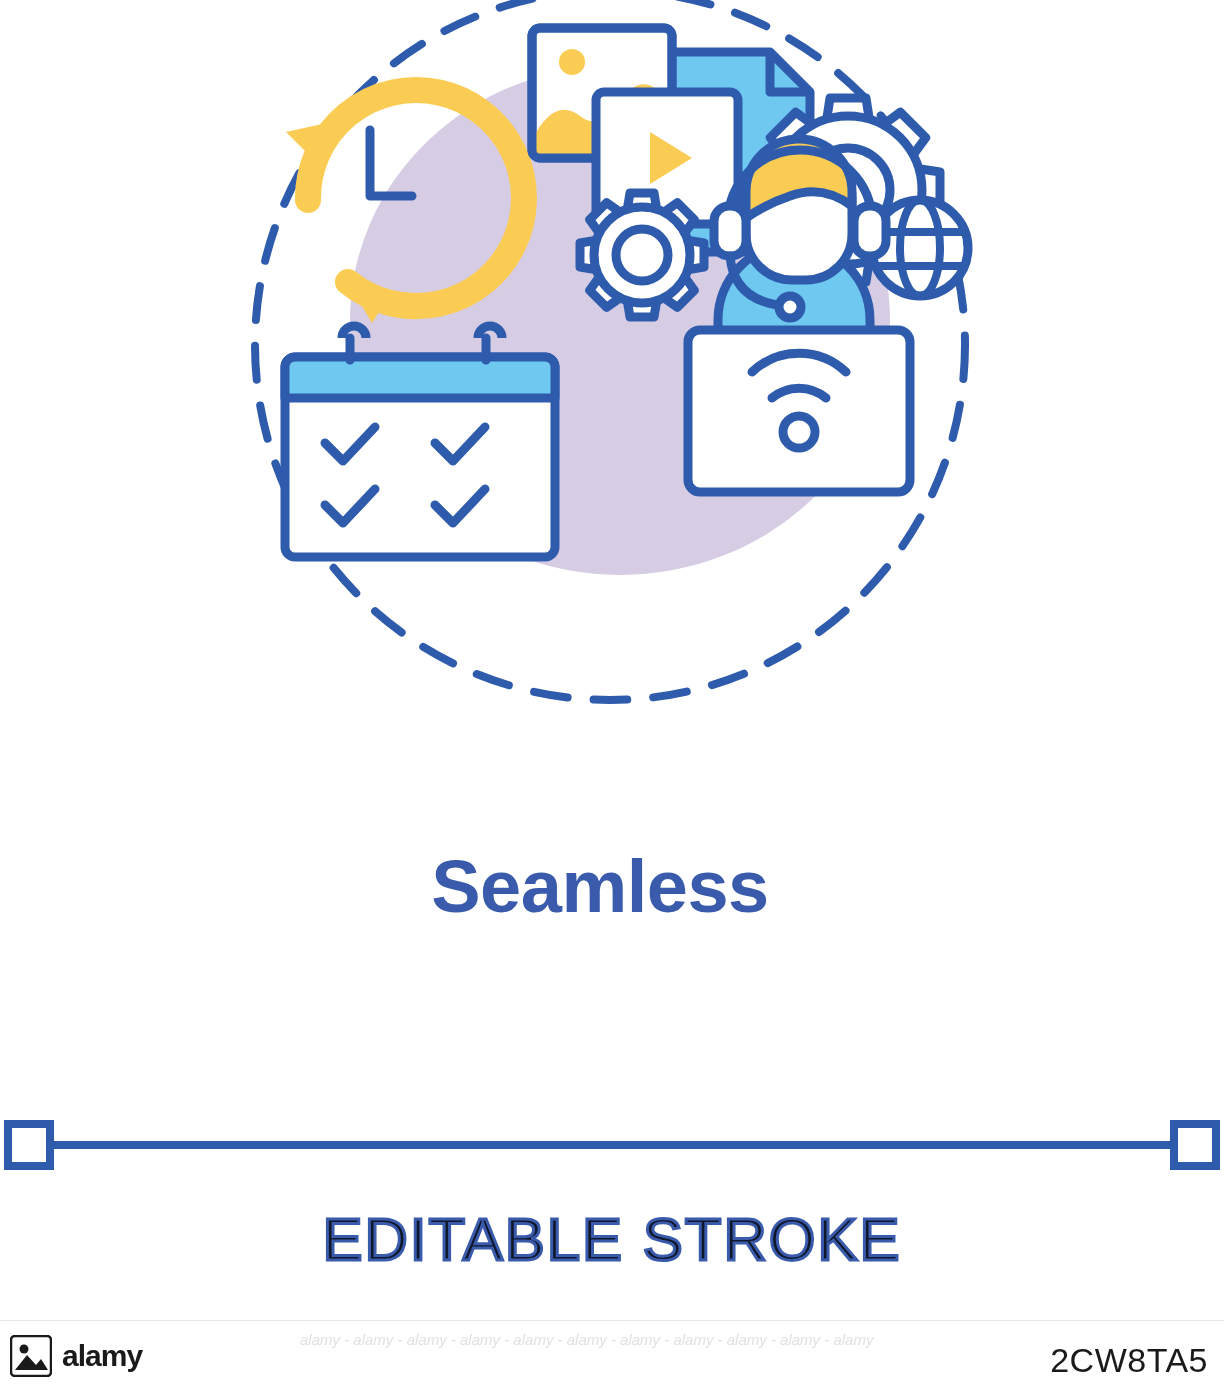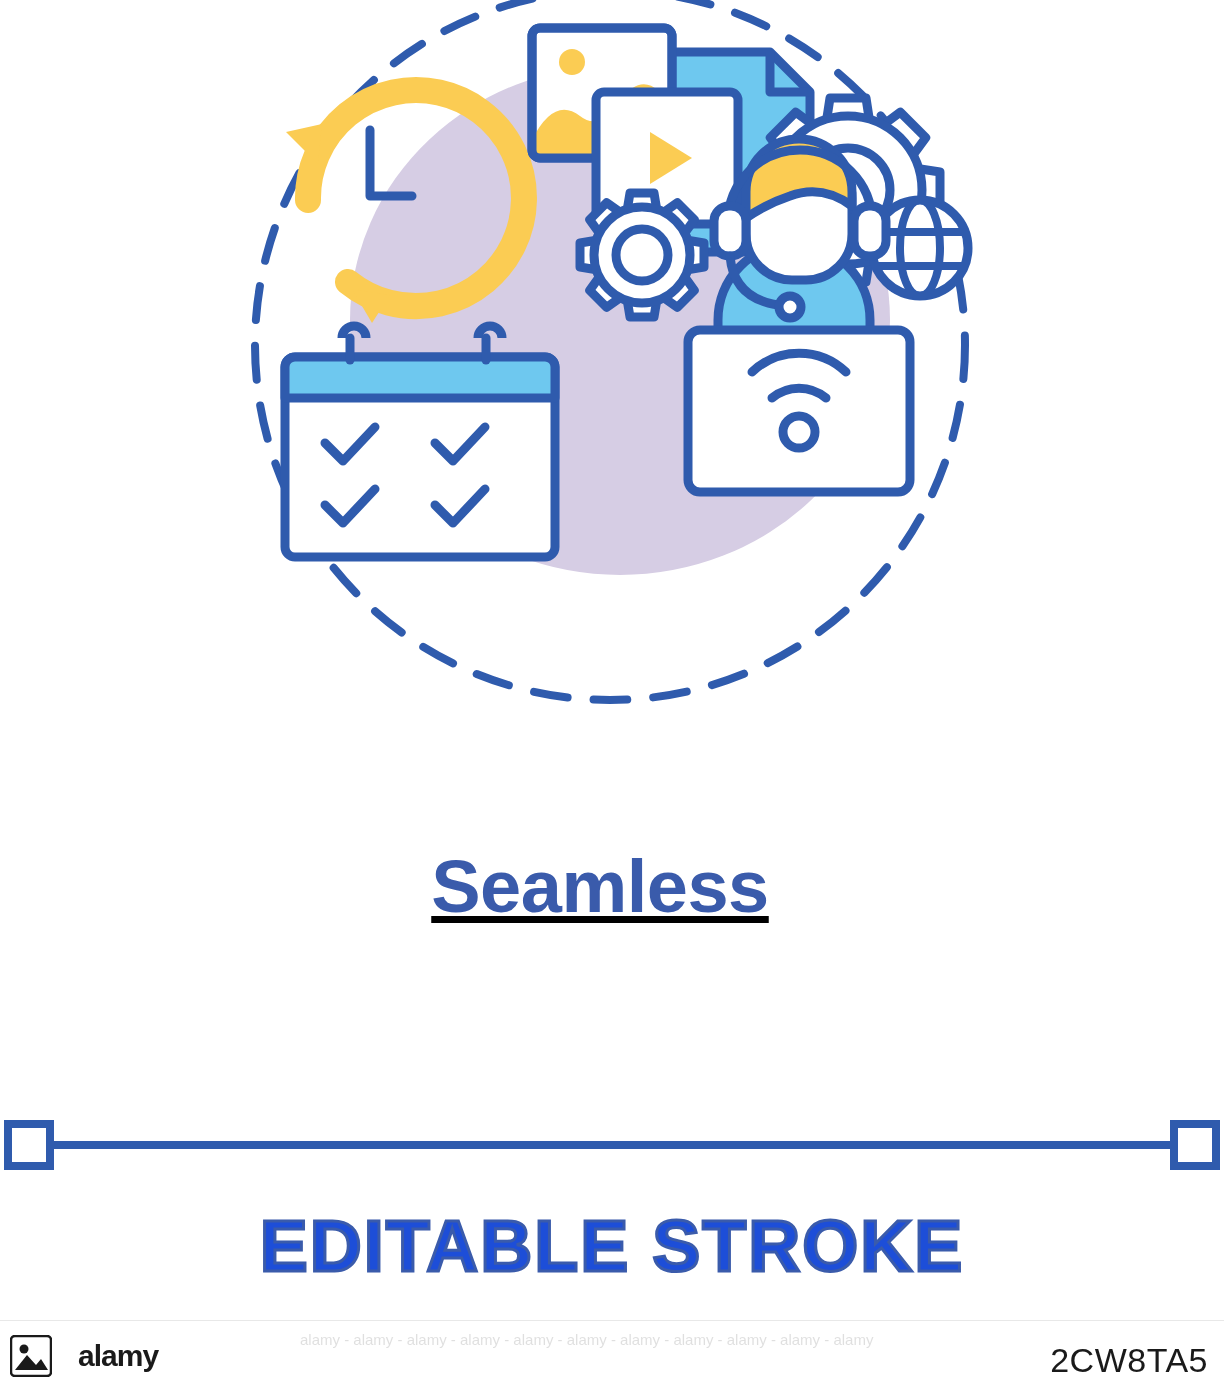"Seamless" .title-block { text-decoration: underline -> none }
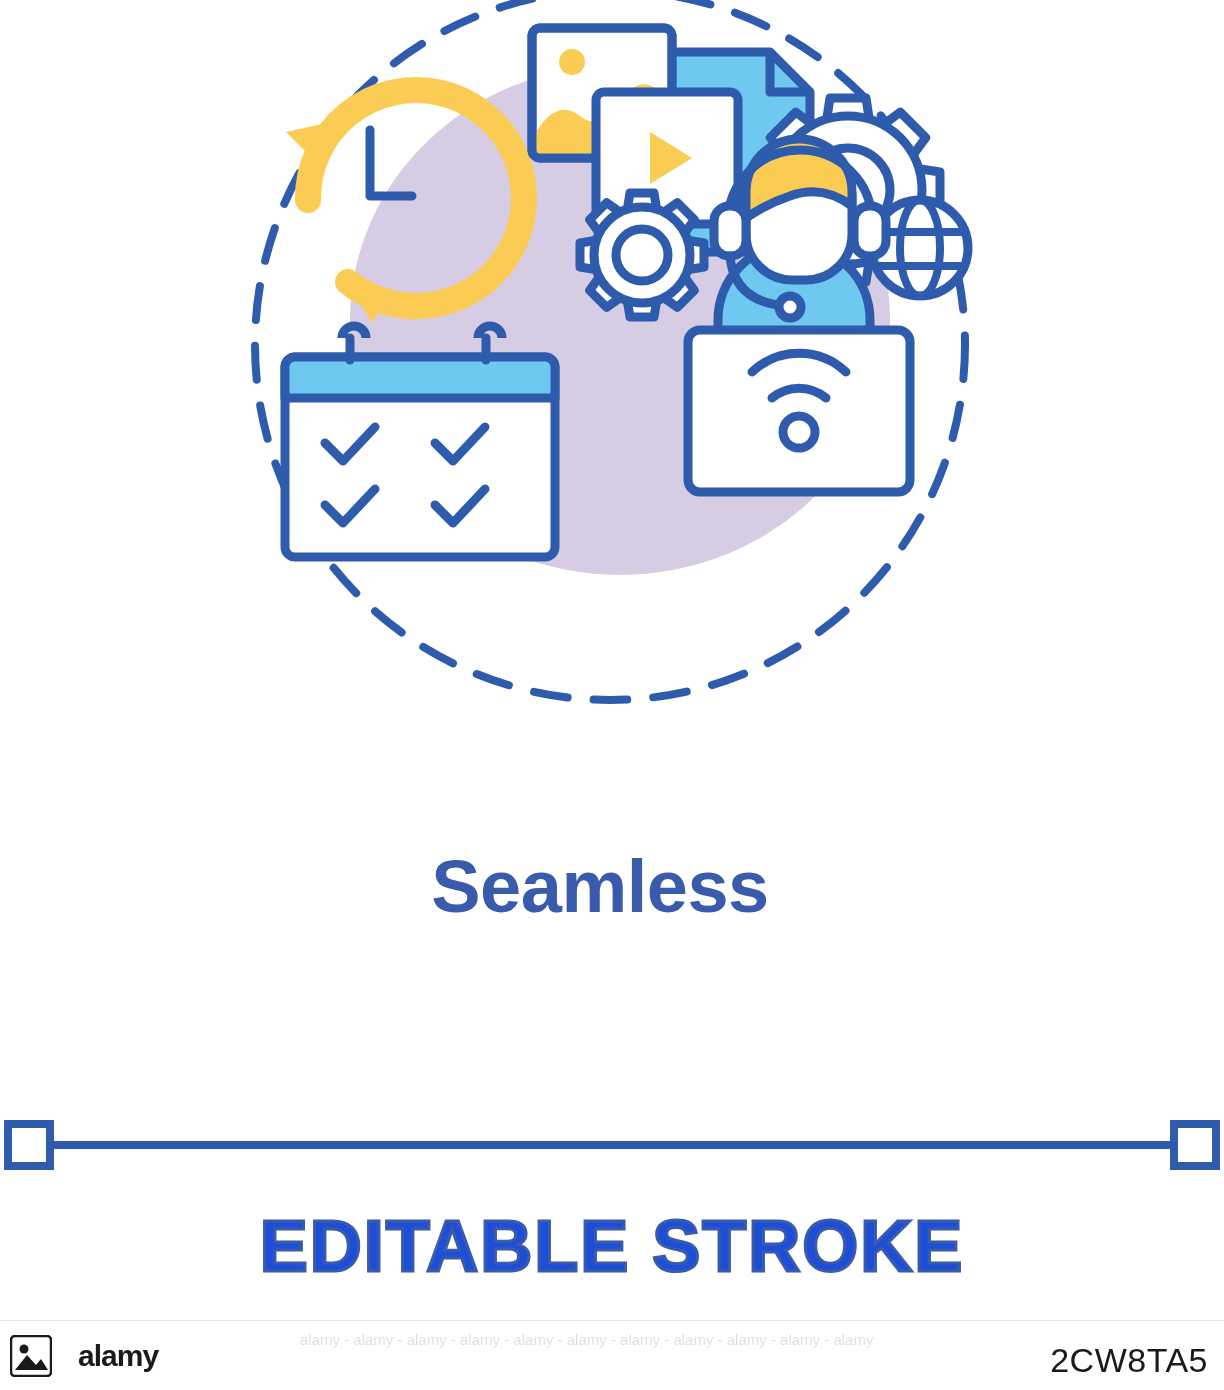"EDITABLE STROKE" .editable-text { color: #1d4ed8 -> #0f172a; font-size: 72px -> 60px; font-weight: bold -> normal }
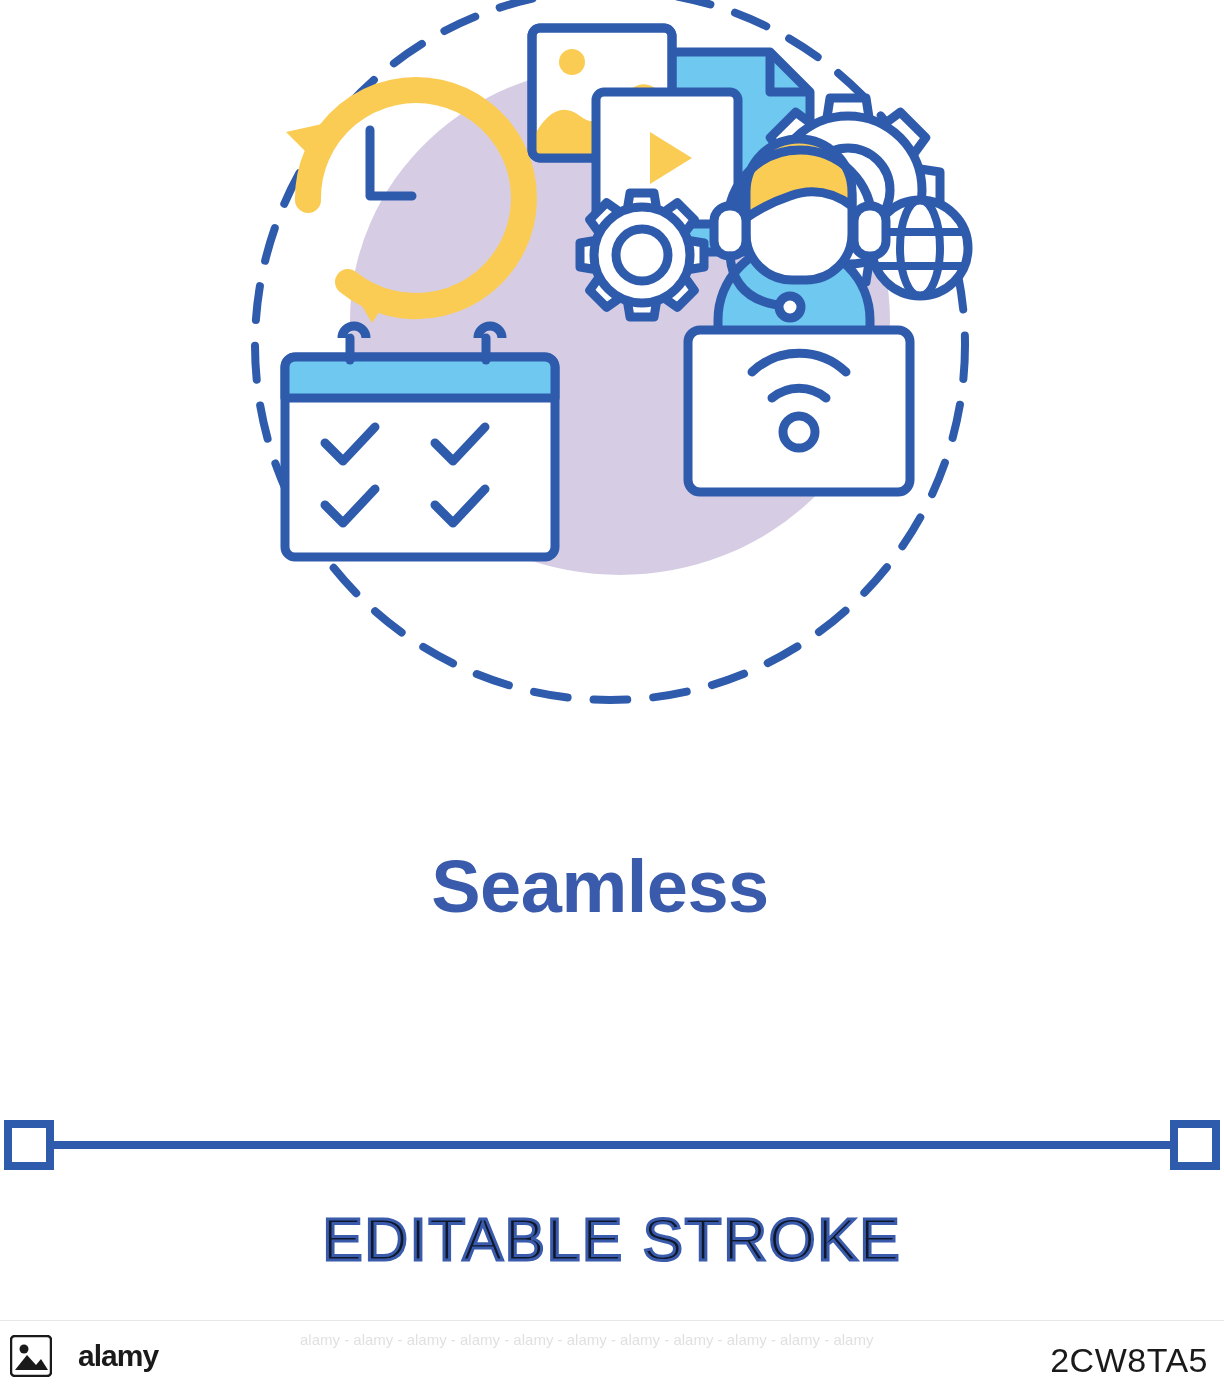"alamy" .wm-left { gap: 26px -> 10px }
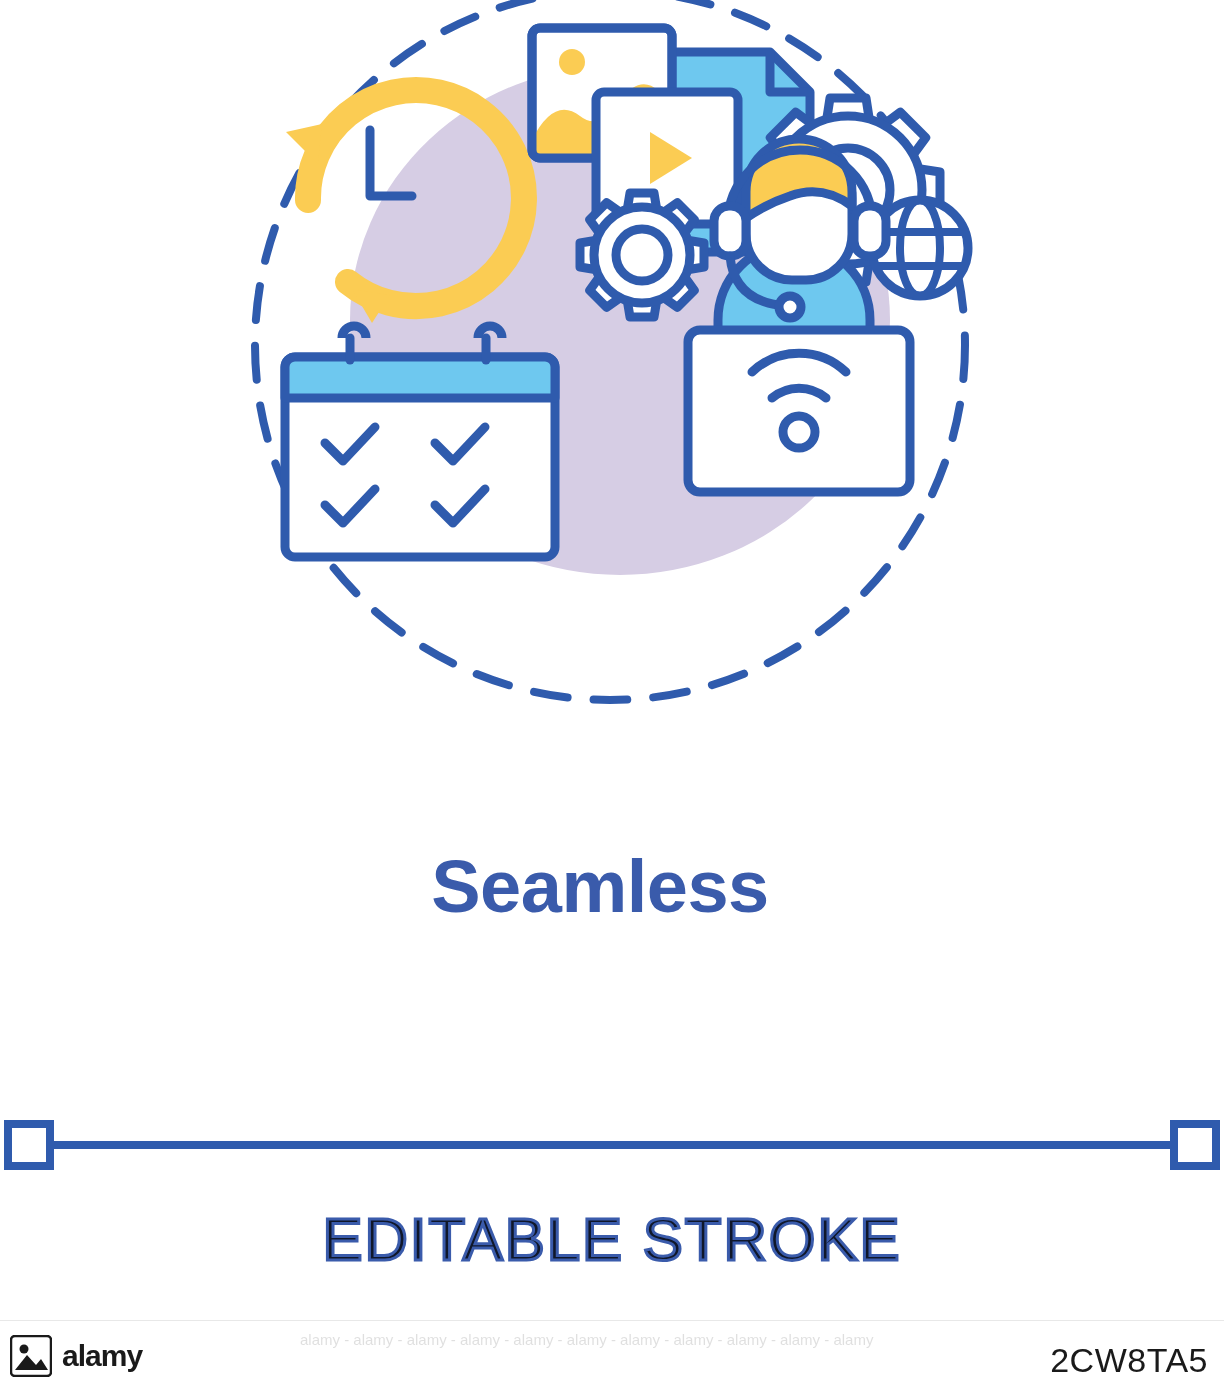"alamy - alamy - alamy" .wm-marks { font-style: none -> italic }
